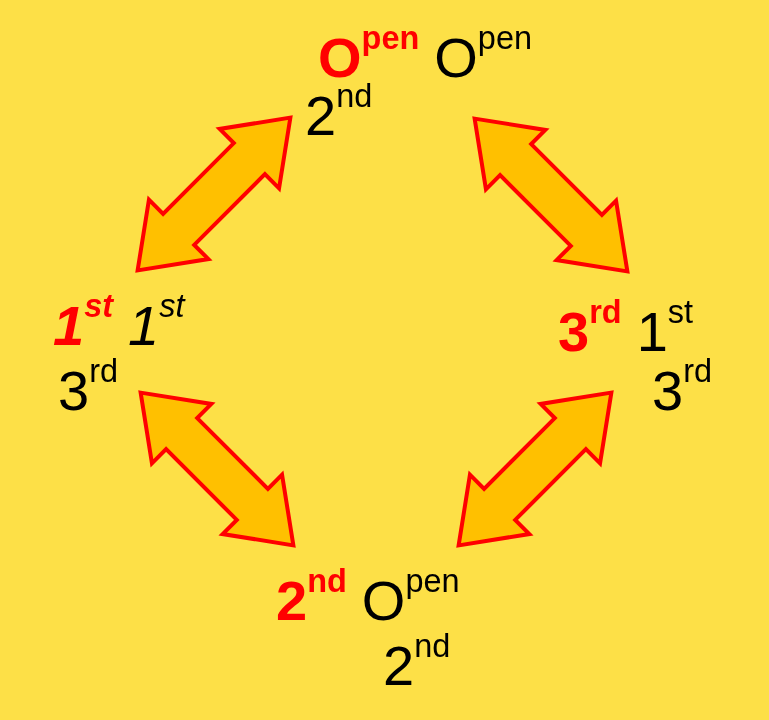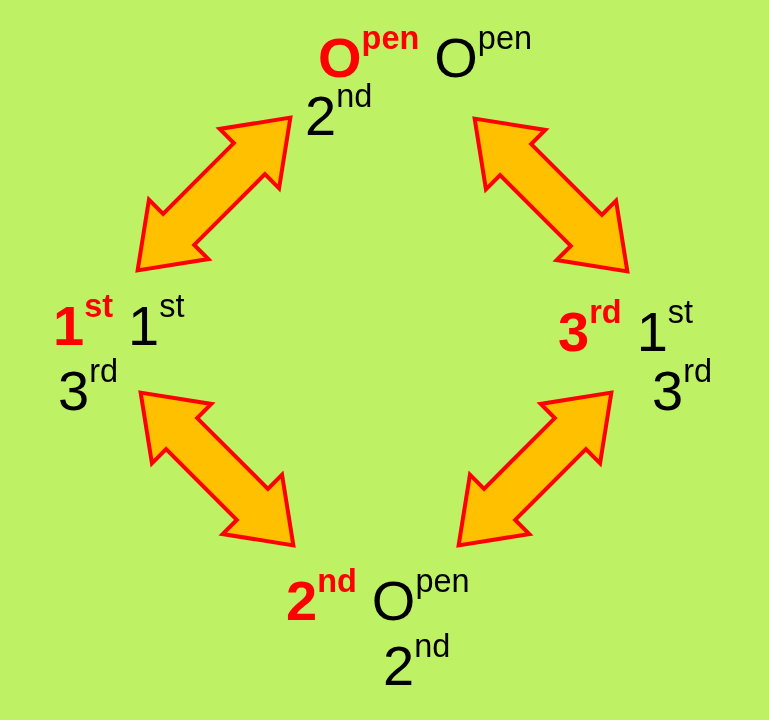"OpenOpen" .stage { background: #bef264 -> #fde047 }
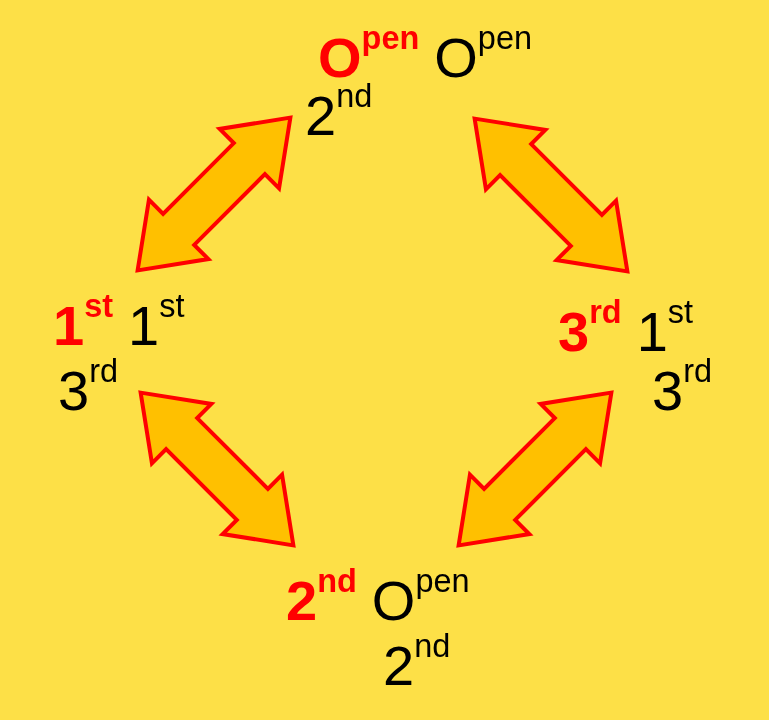"1st1st" div.lbl { font-style: none -> italic }
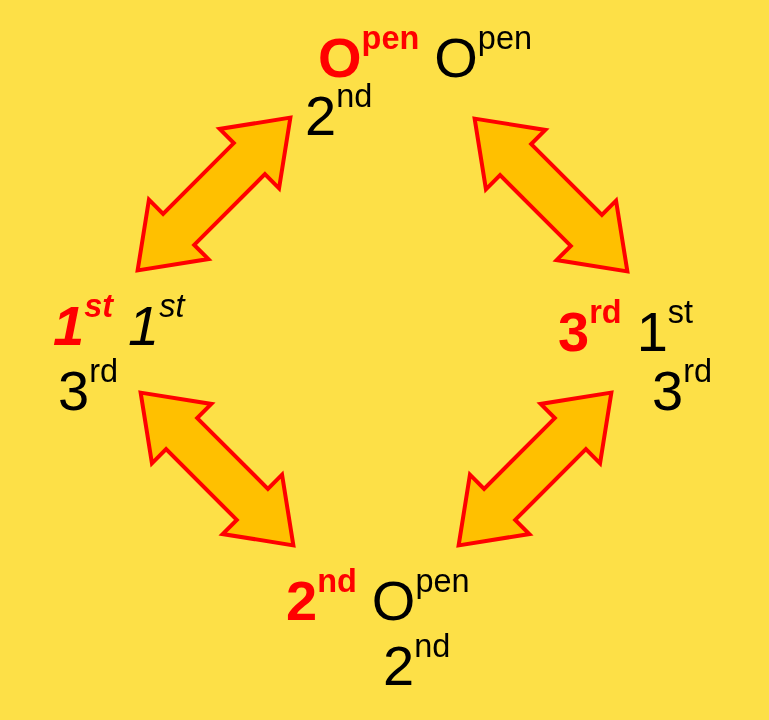"2ndOpen" div.lbl { left: 286px -> 276px }
